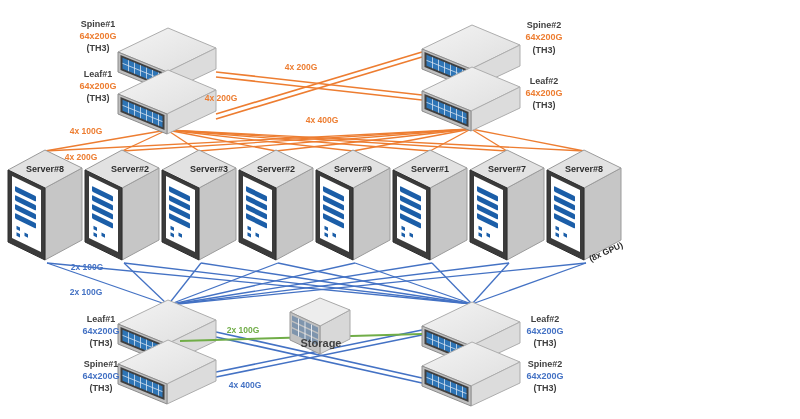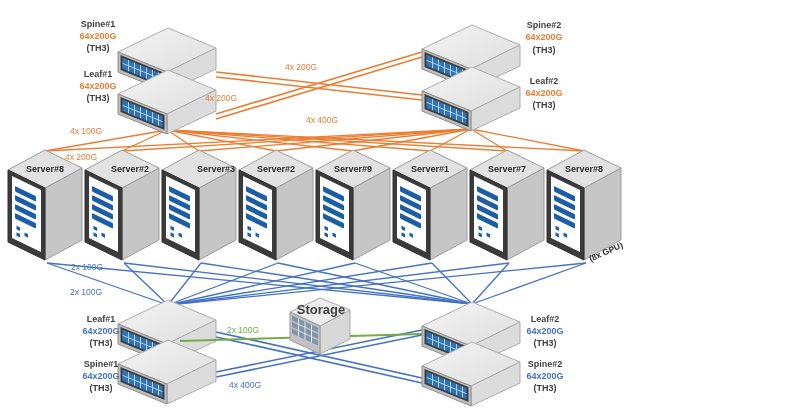"4x 200G" .lnk { font-weight: normal -> bold }
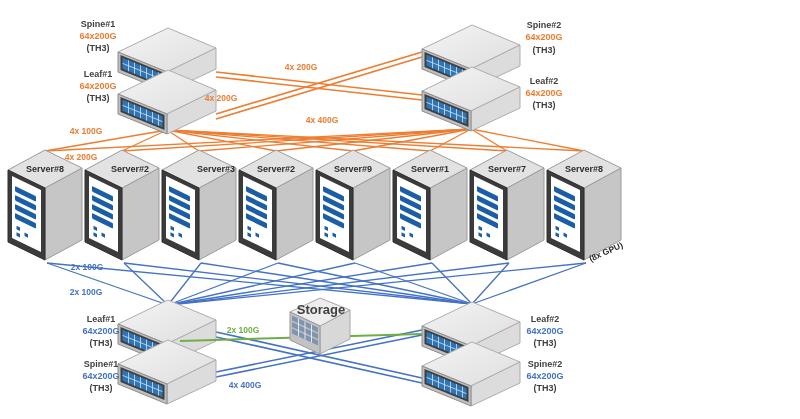"Server#3" div.lbl { left: 216px -> 209px }
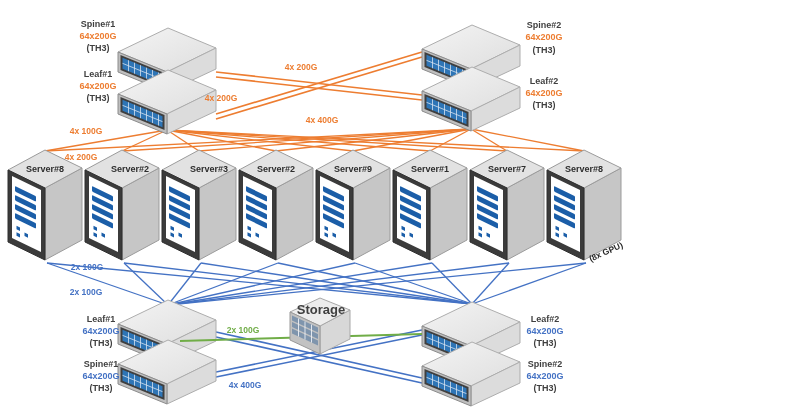"Storage" .stor { font-size: 13px -> 11px; margin-top: none -> 34px }
